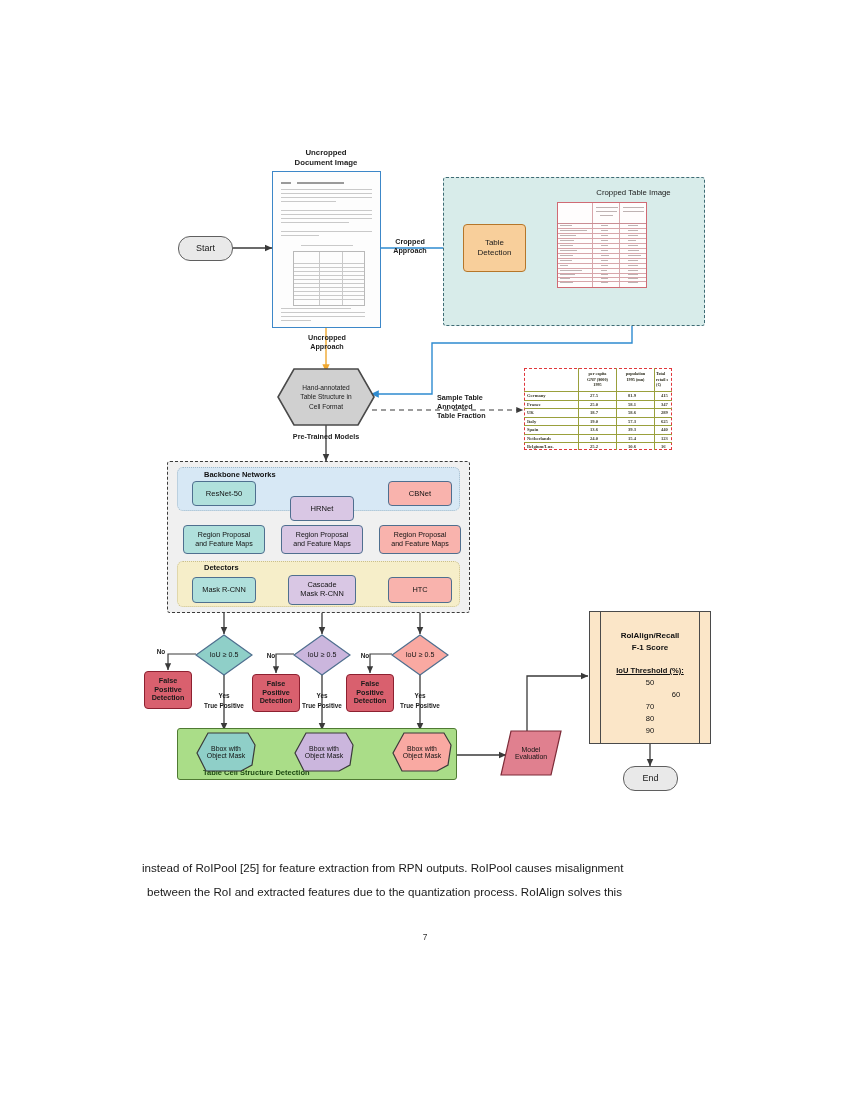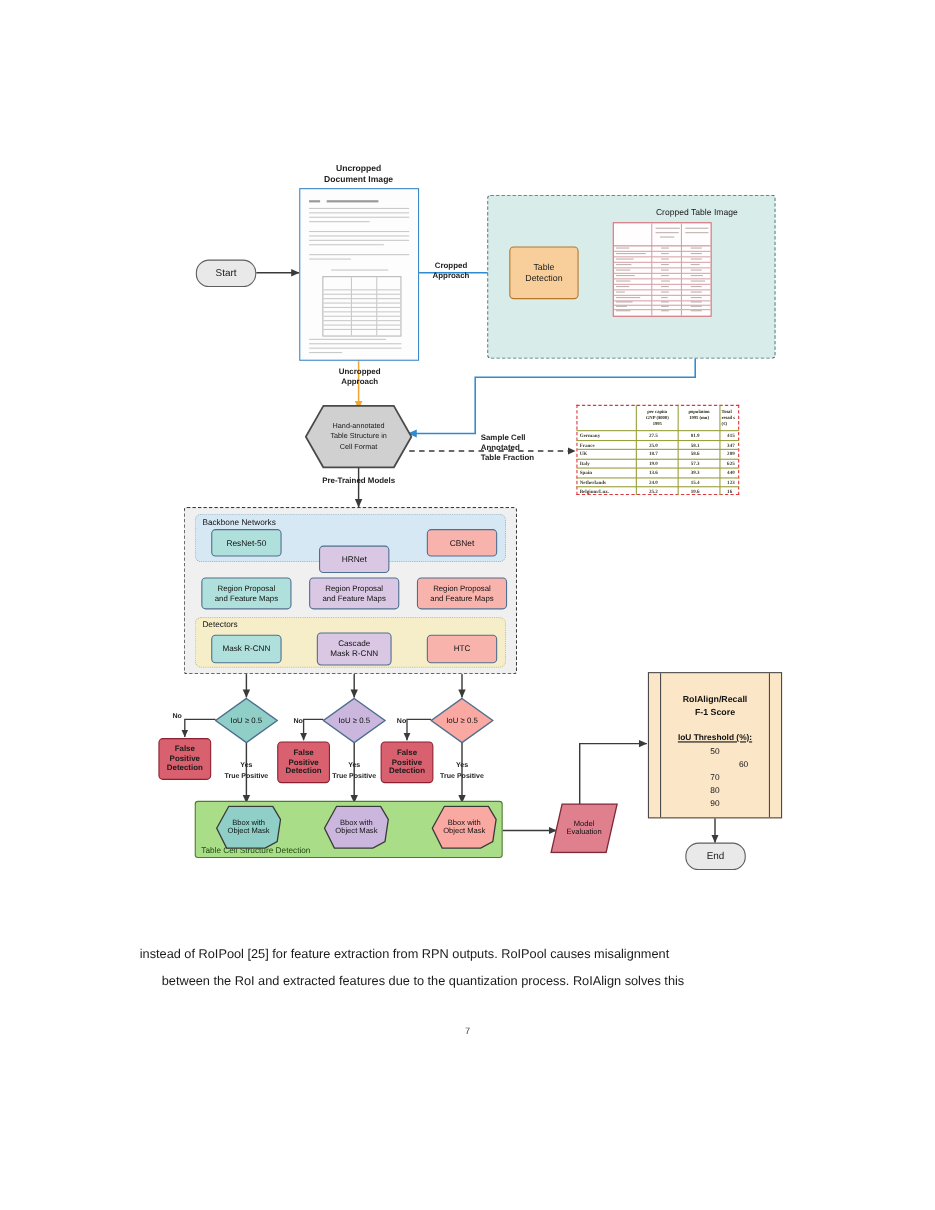"Sample Cell" span { text: Cell -> Table }
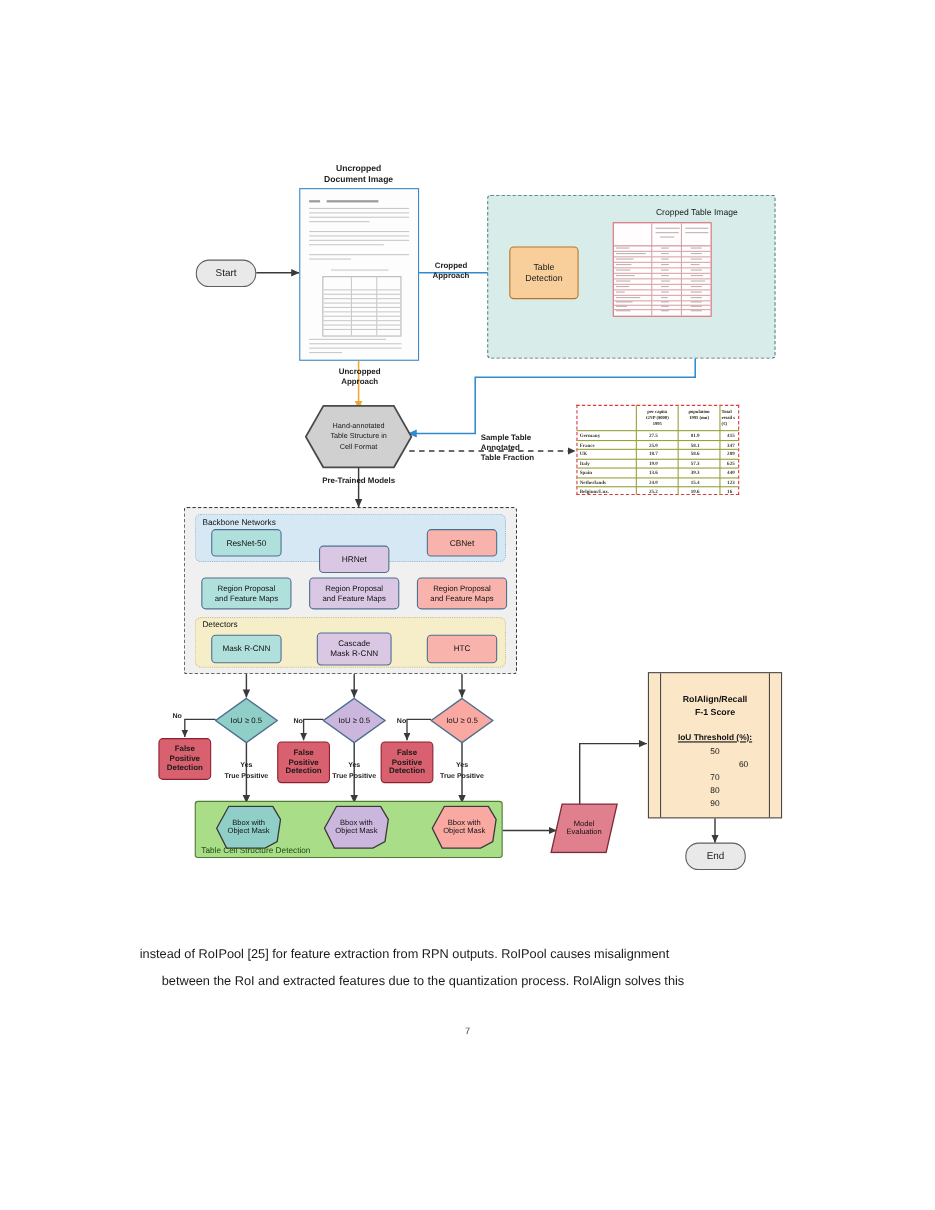"Backbone Networks" .grouplbl { font-weight: normal -> bold; margin-left: none -> 20px }
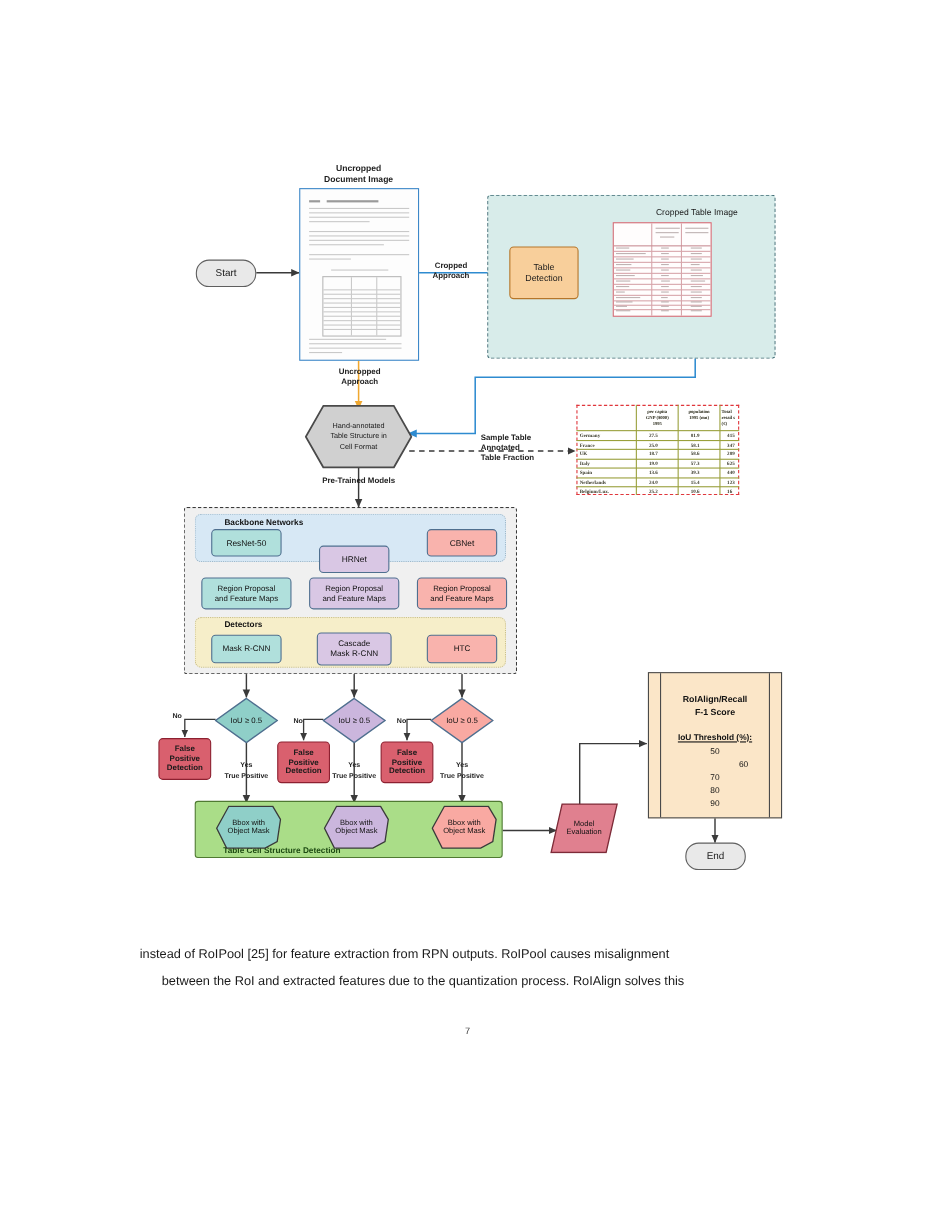"instead of RoIPool [25] for" div.body-l { left: 127px -> 142px }
